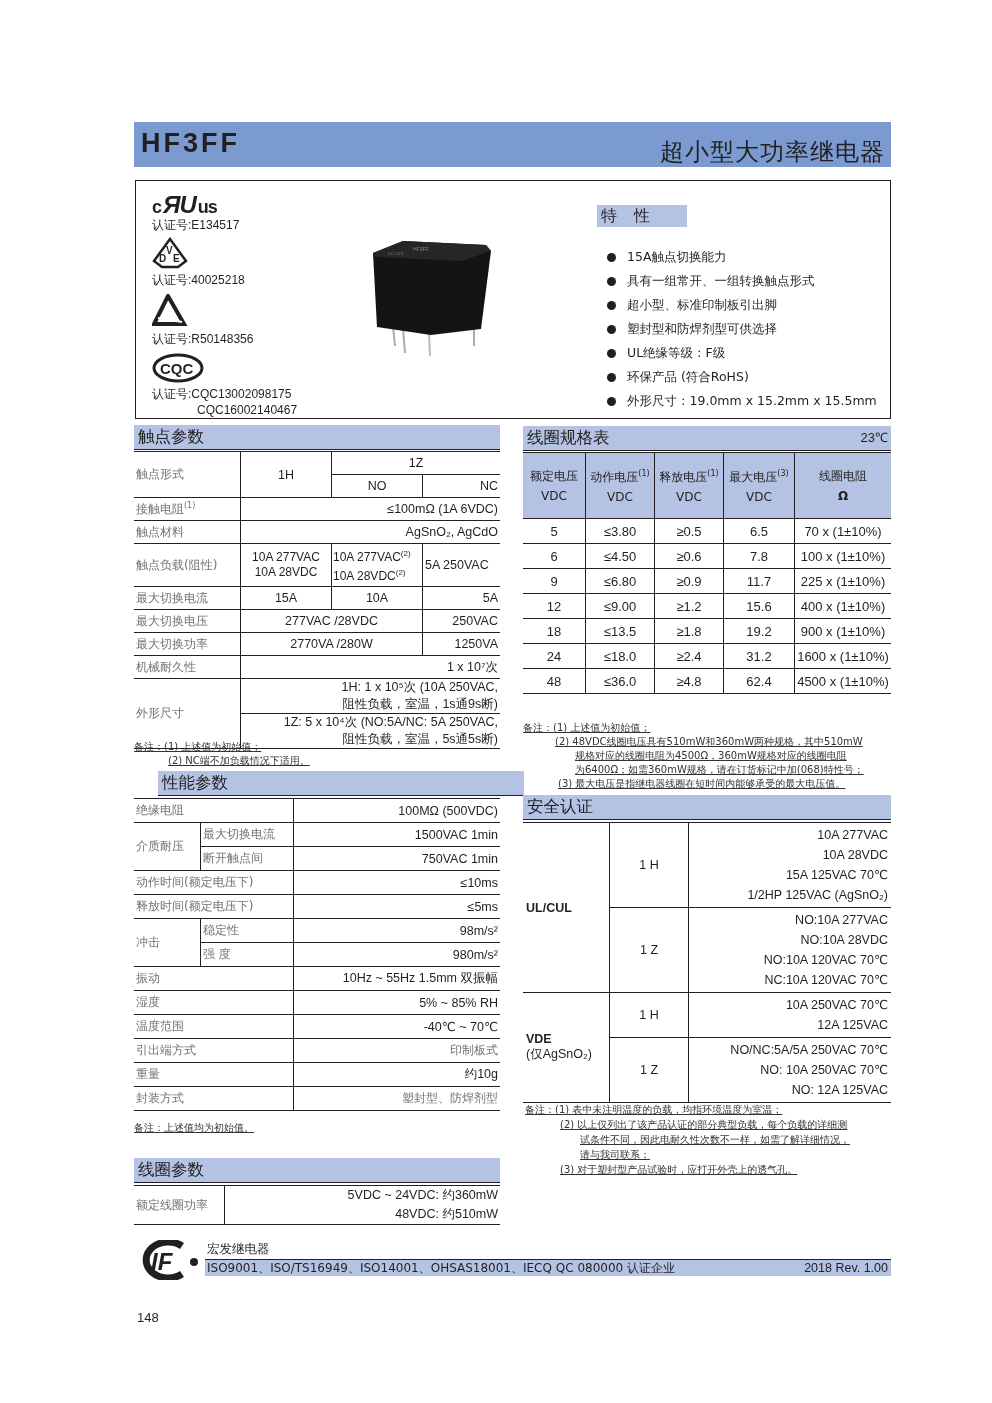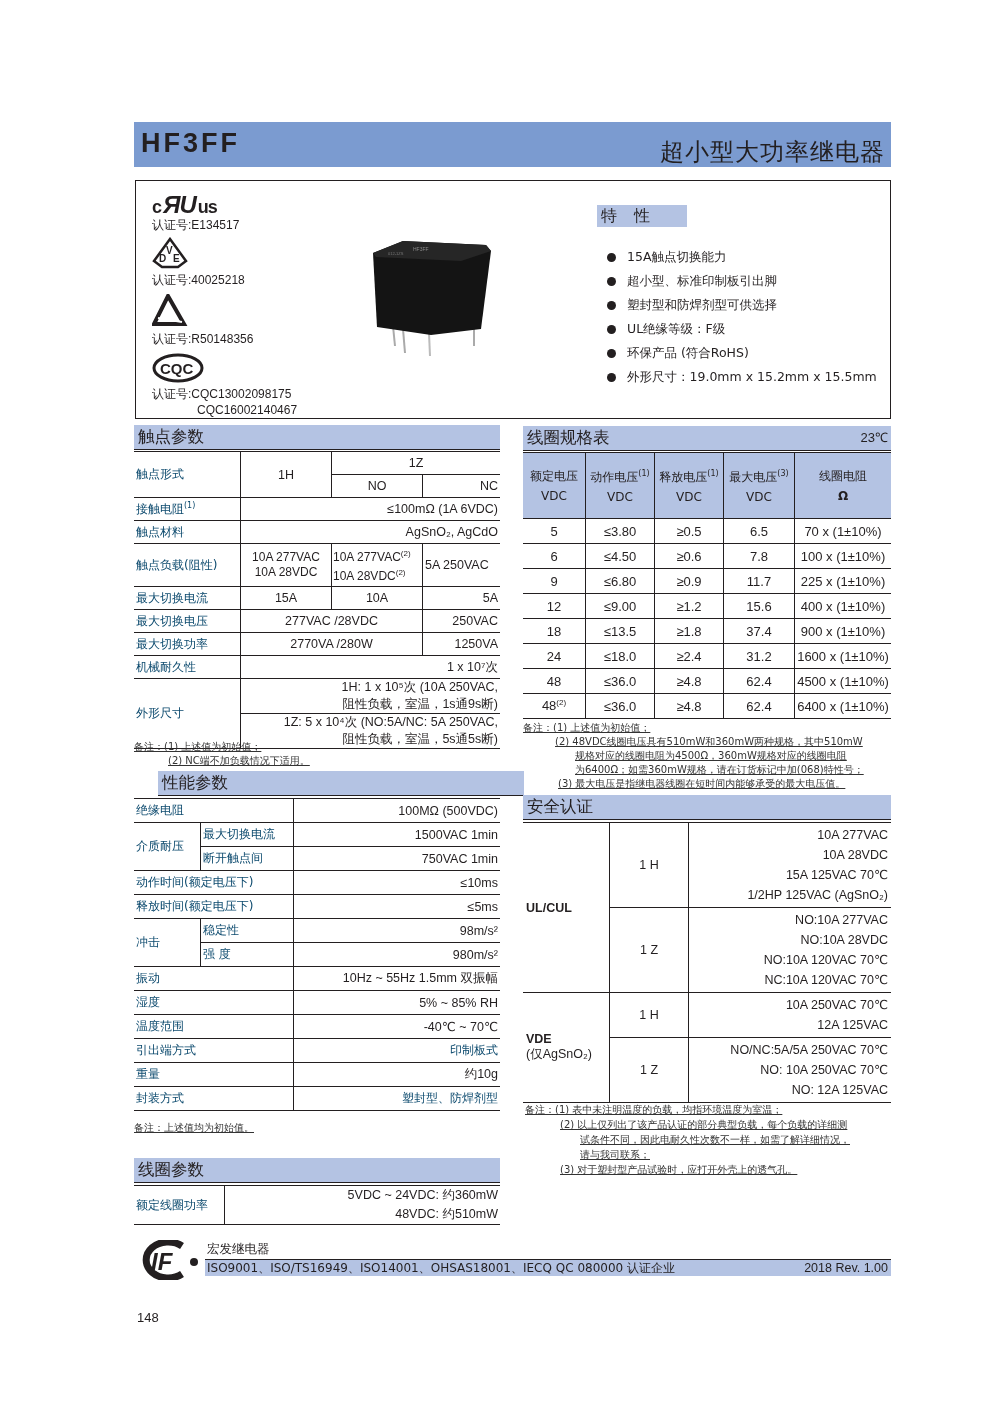"具有一组常开、一组转换触点形式" li { html: none -> <li><span></span><span>具有一组常开、一组转换触点形式</span></li> }
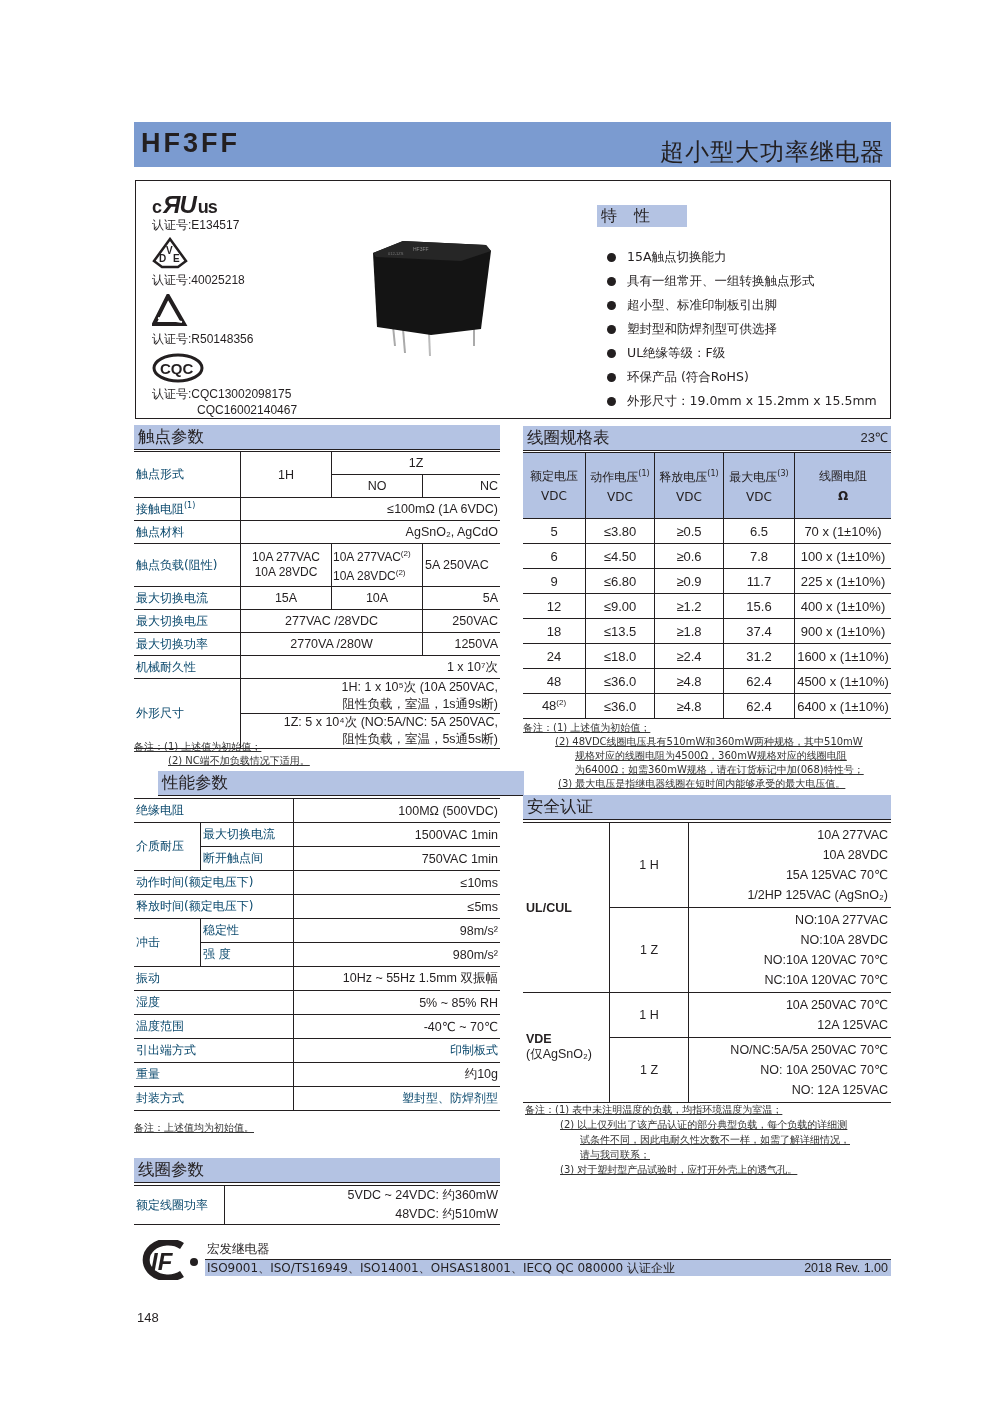"触点形式" .lbl { color: #0c4a6e -> #737373 }
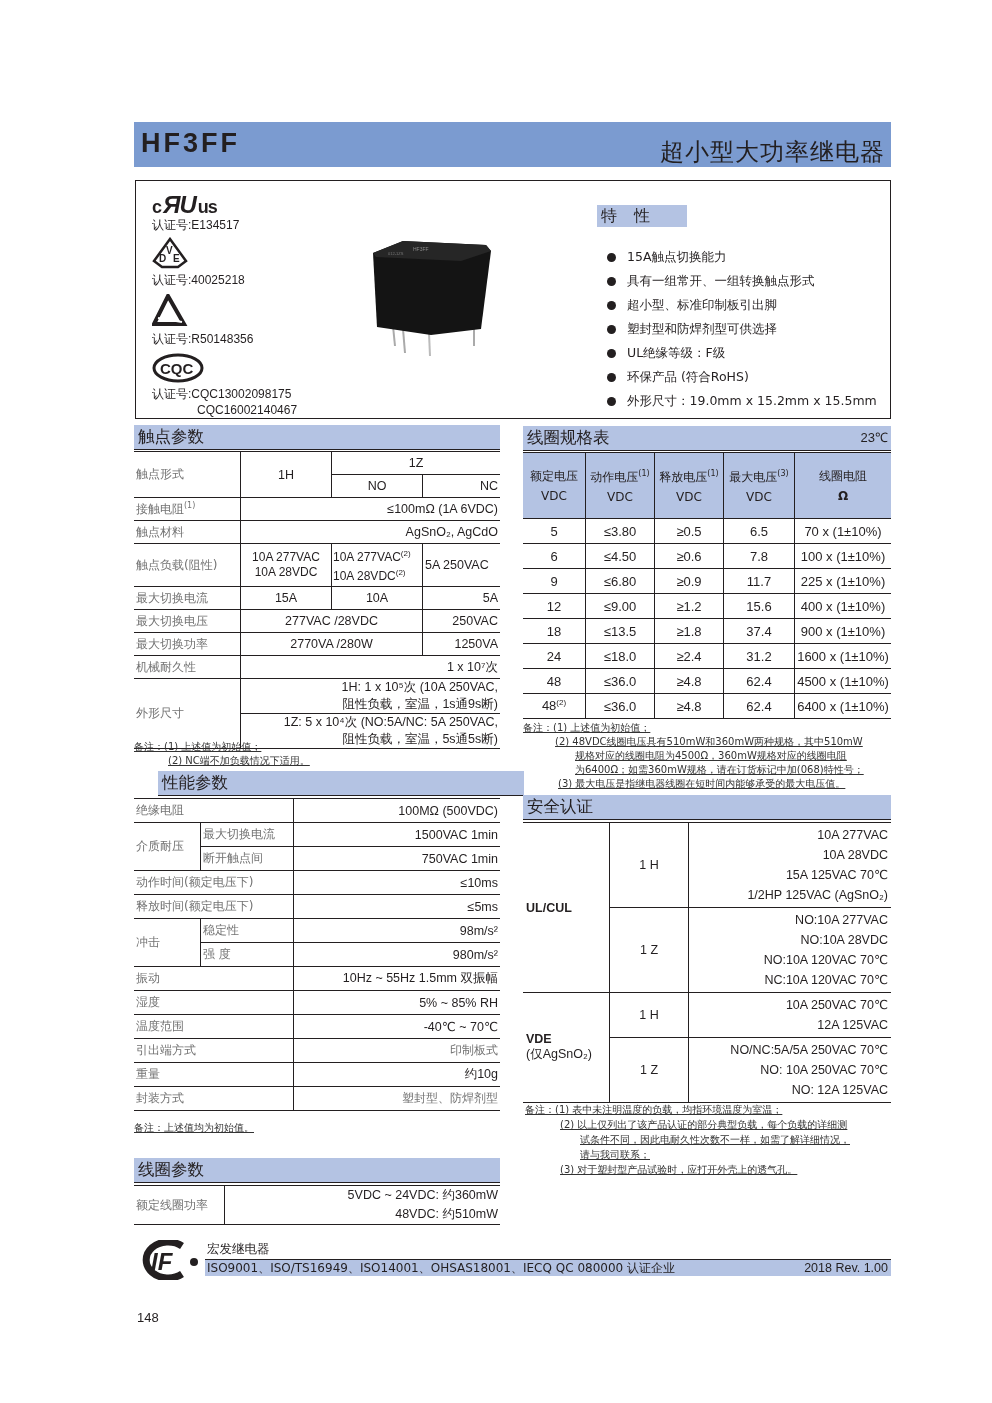"37.4" td.vl { text: 37.4 -> 19.2 }
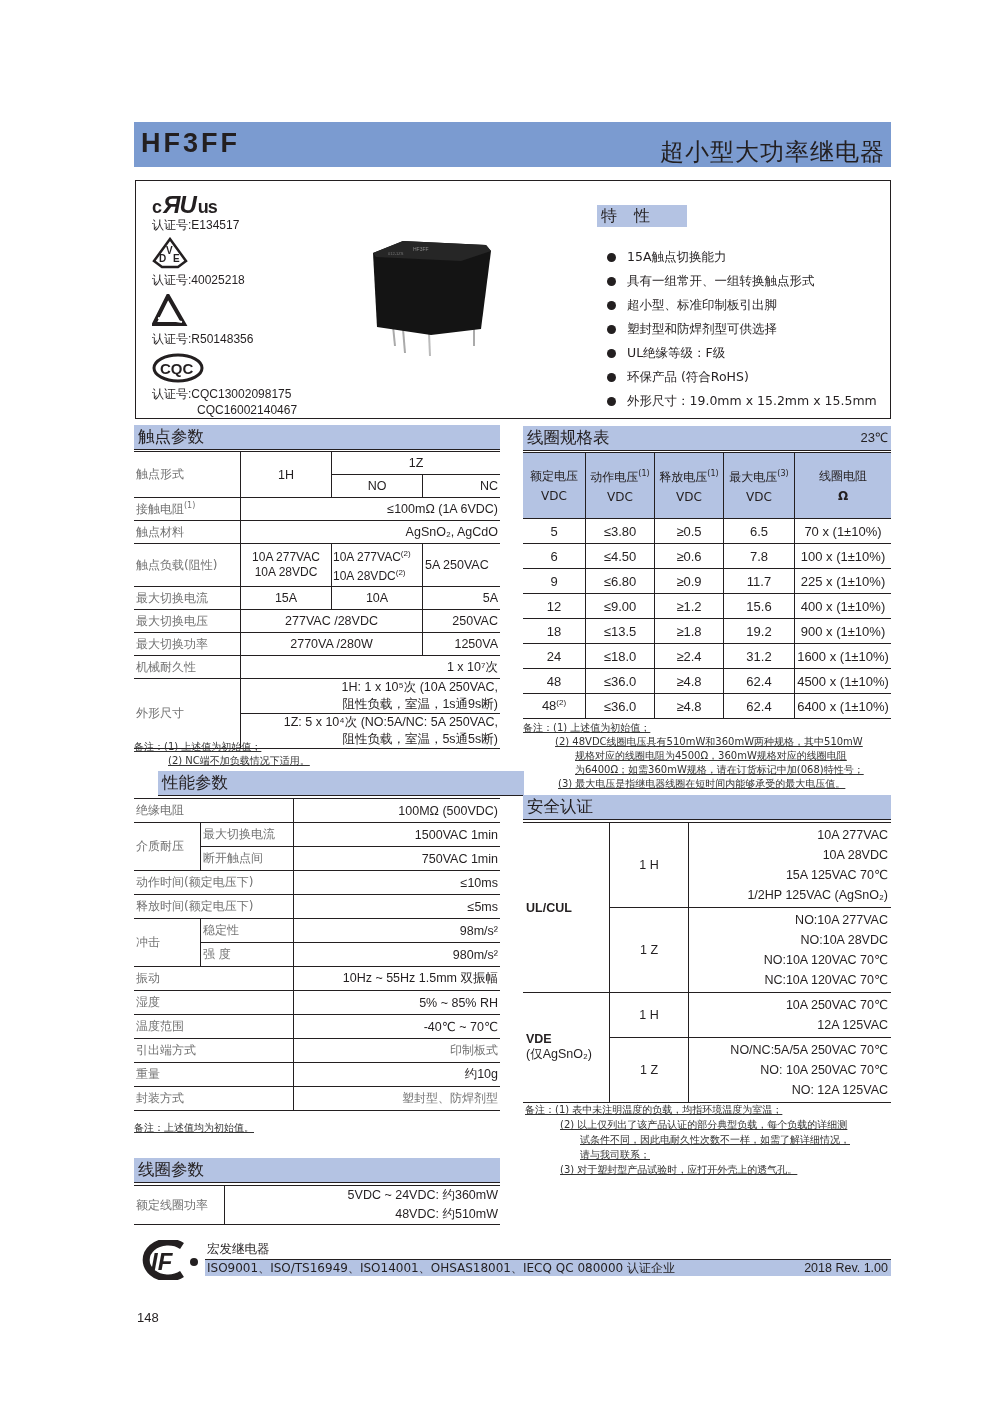"48(2)" tr { html: <tr> <td><span>48</span><sup>(2)</sup></td> <td>≤36.0</td> <td>≥4.8</td> <td>62.4</td> <td>6400 x (1±10%)</td> </tr> -> none }
